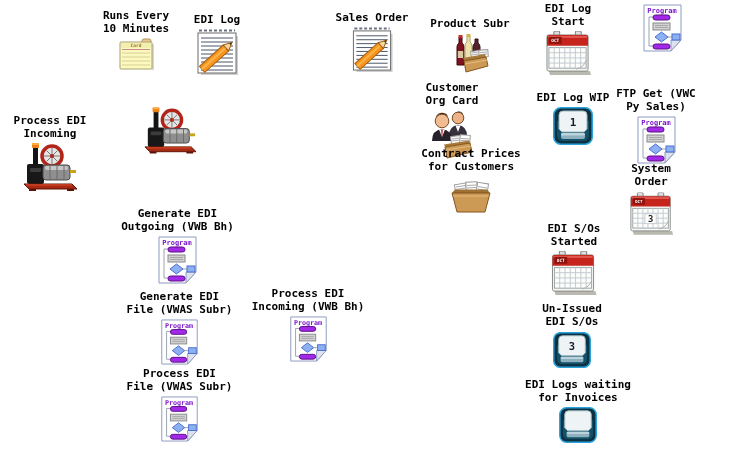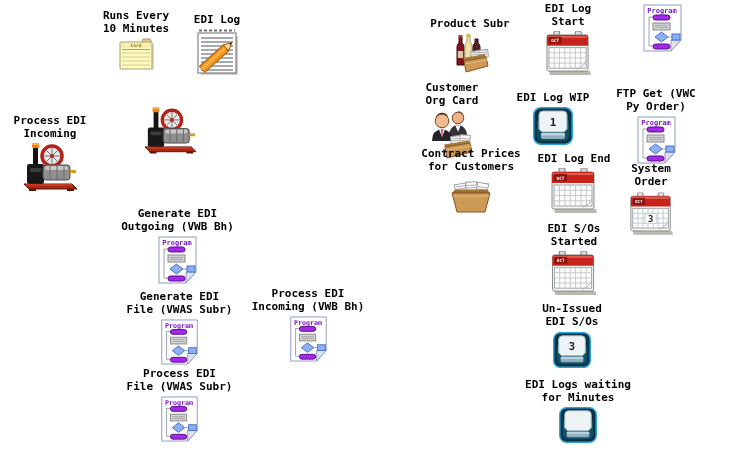"Sales Order" div.node { html: none -> <div> <div>Sales Order</div> <svg> <use></use> </svg> </div> }
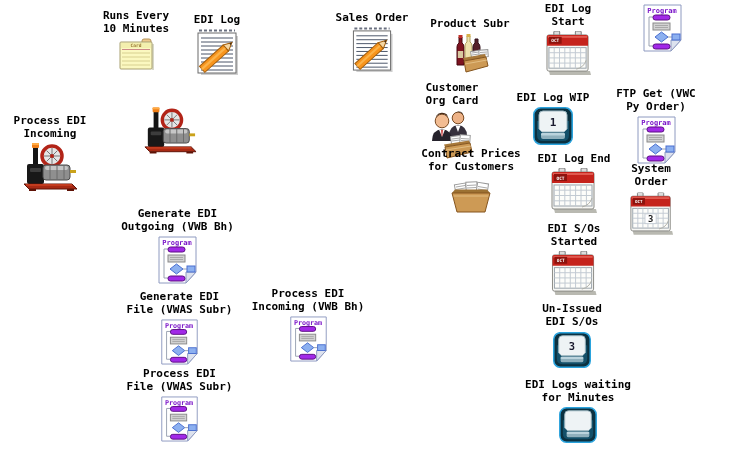"EDI Log WIP" div.node { left: 503px -> 523px }
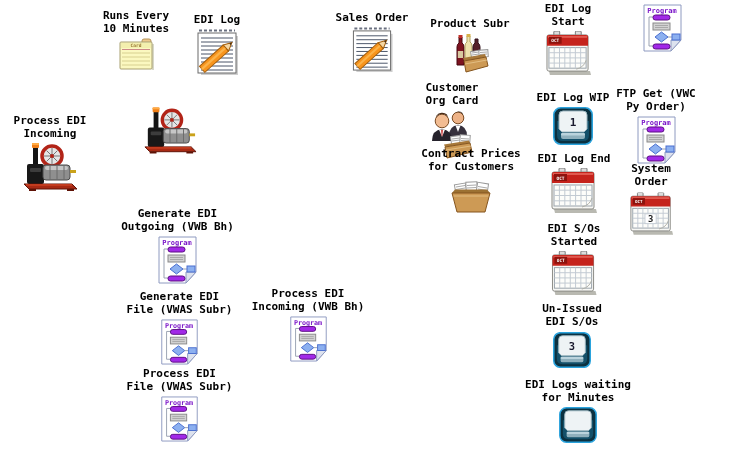"FTP Get (VWC" div.label { text: Order -> Sales }
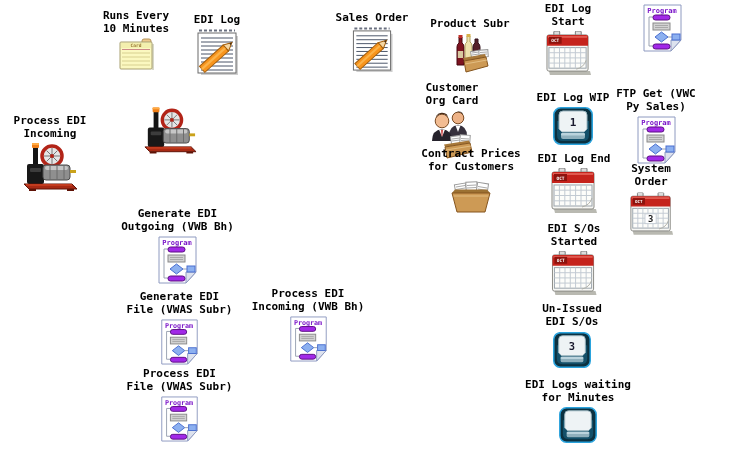"EDI Log End" div.node { html: <div> <div>EDI Log End</div> <svg> <use></use> </svg> </div> -> none }
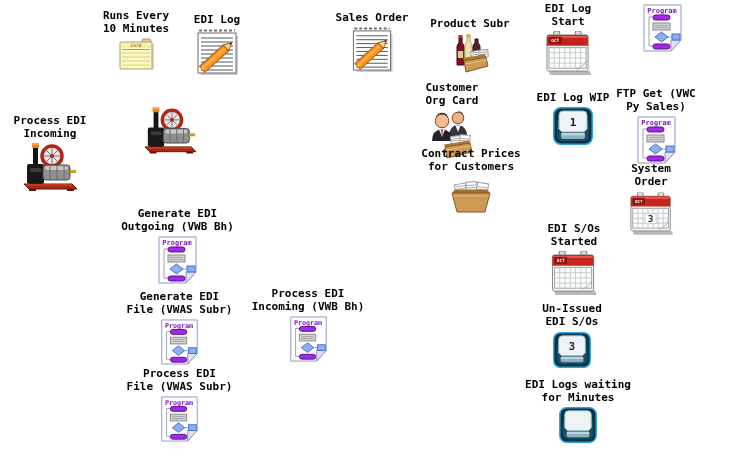"EDI Logs waiting" div.label { text: Minutes -> Invoices }
